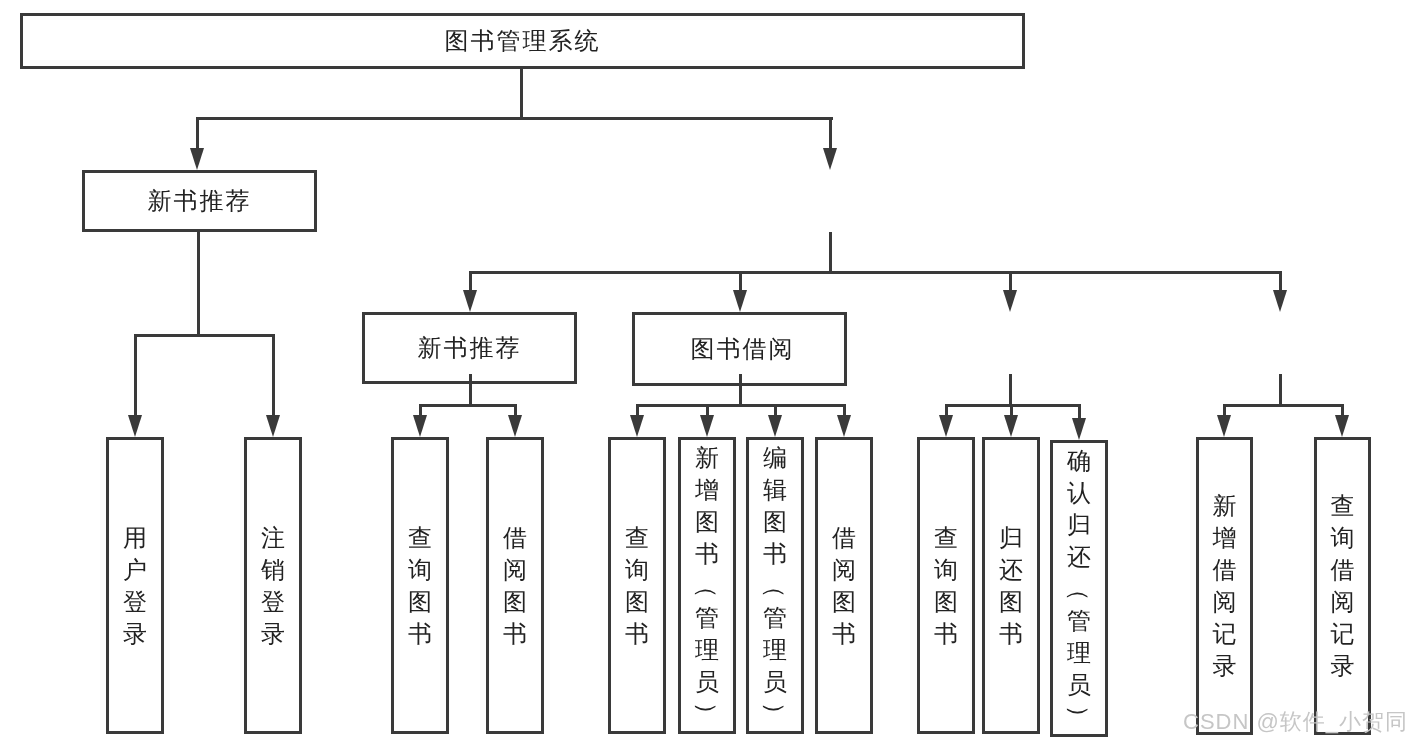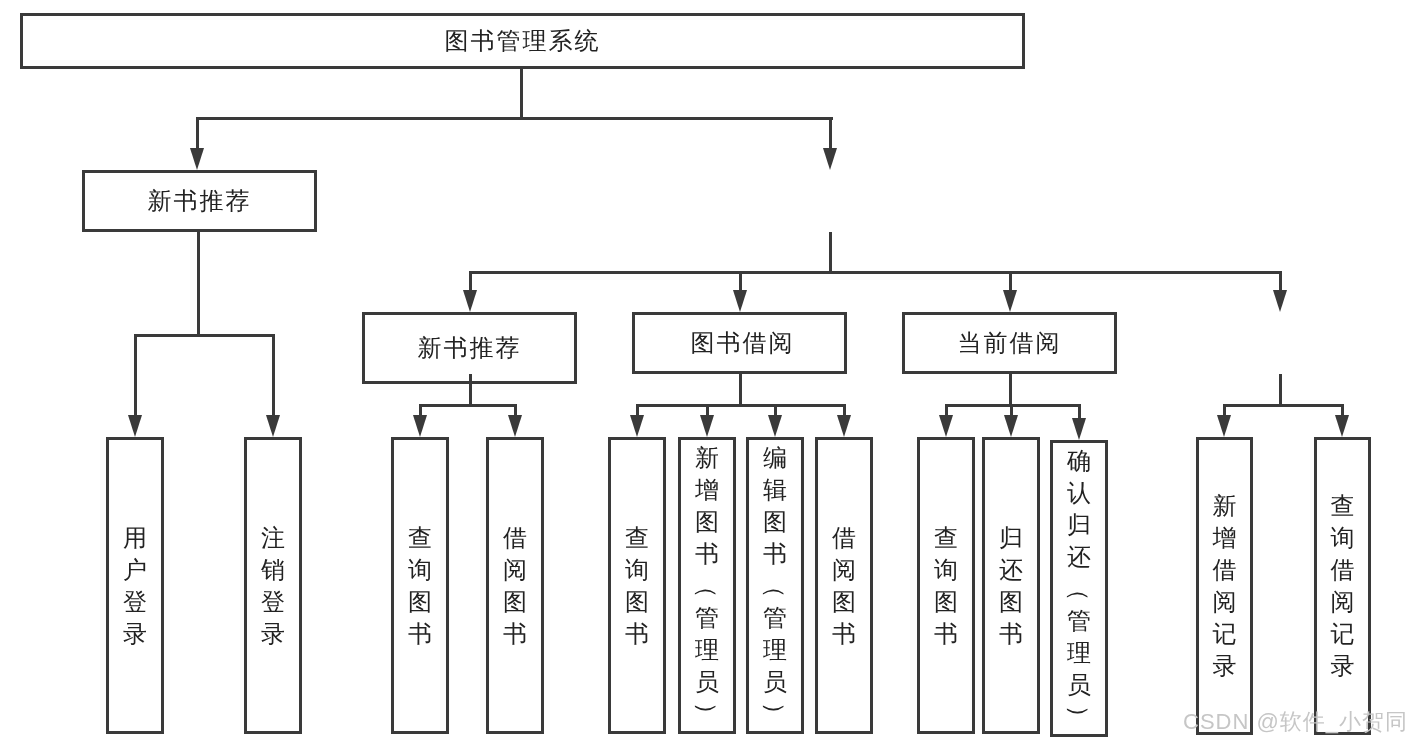"图书借阅" div.box { height: 62px -> 74px }
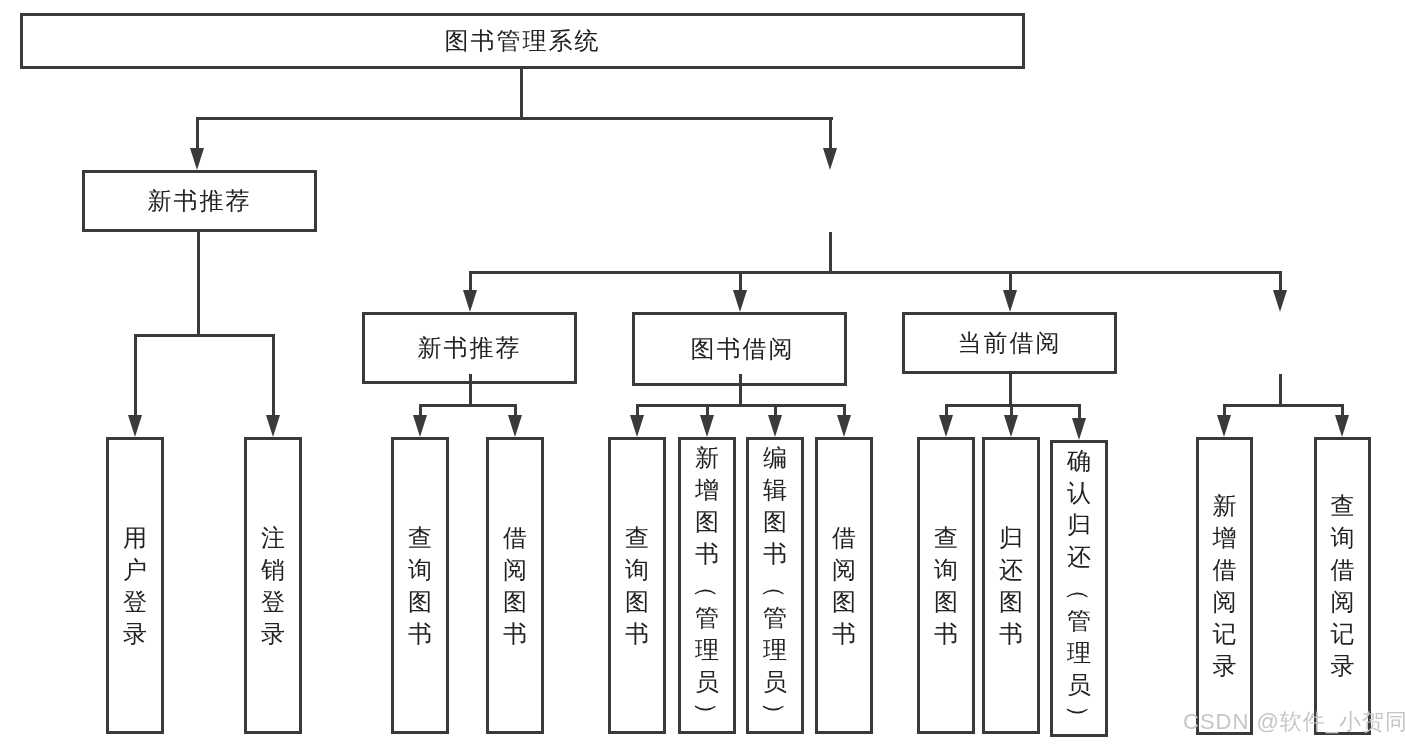"当前借阅" div.box { html: <div> <span>当前借阅</span> </div> -> none }
